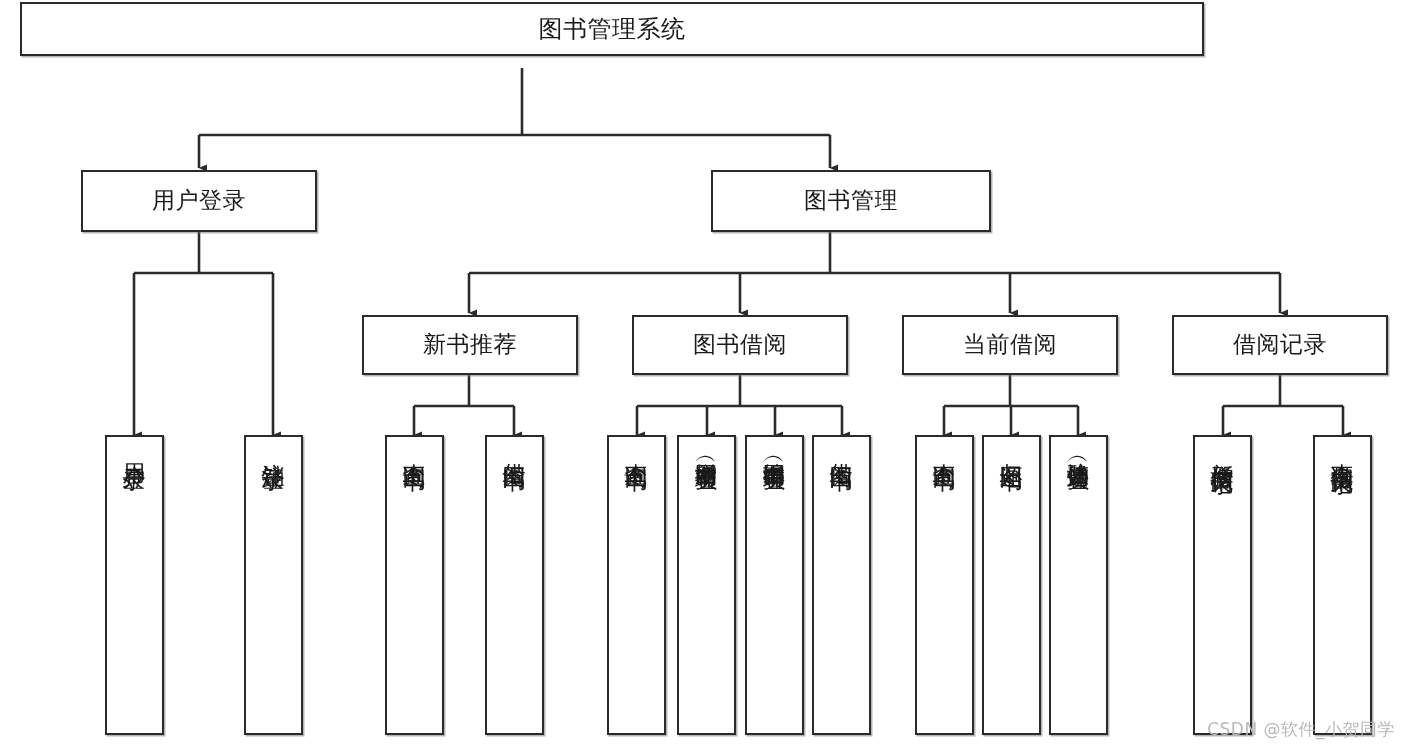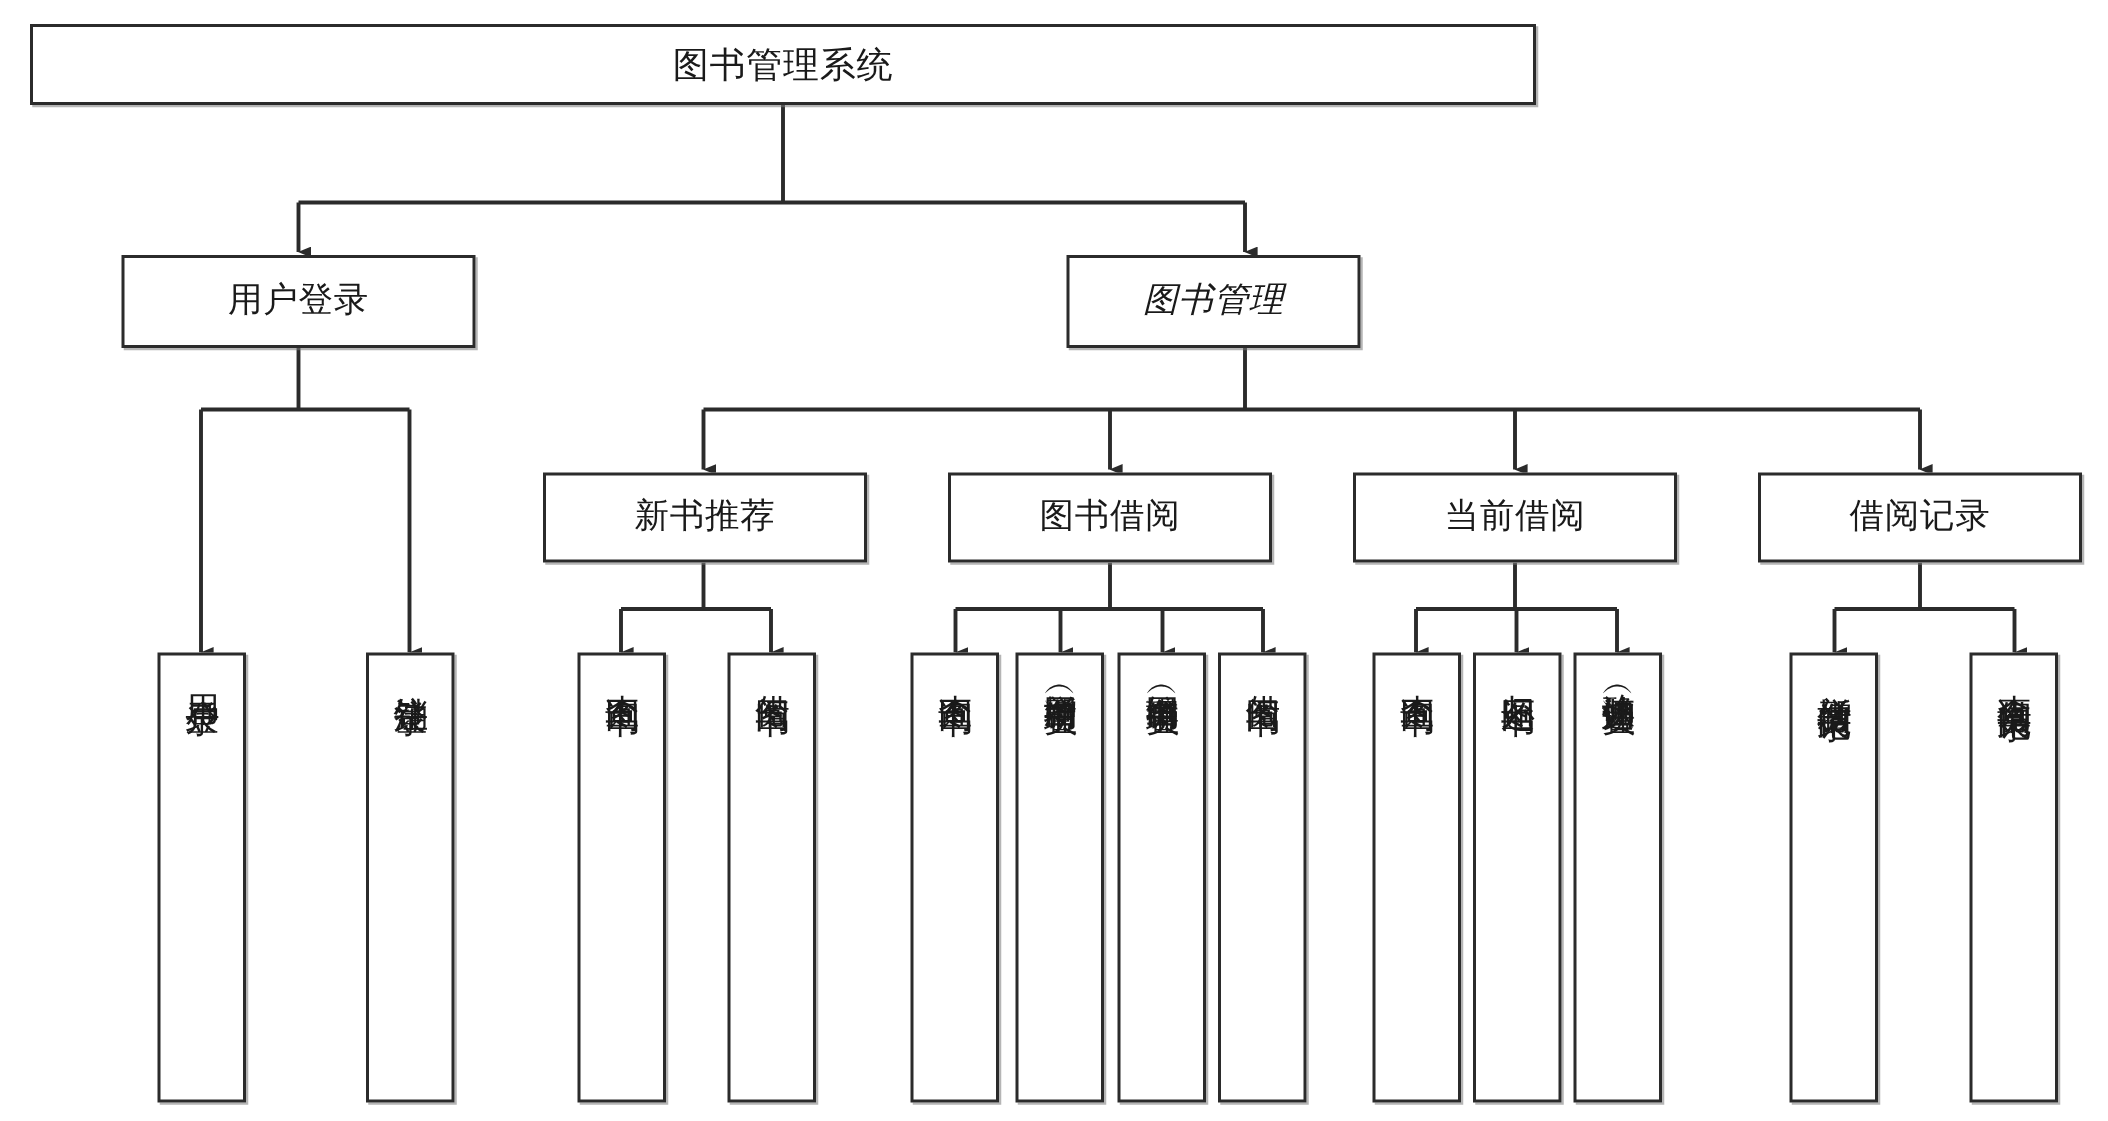"图书管理系统" div.node { top: 16px -> 2px; width: 1004px -> 1184px }
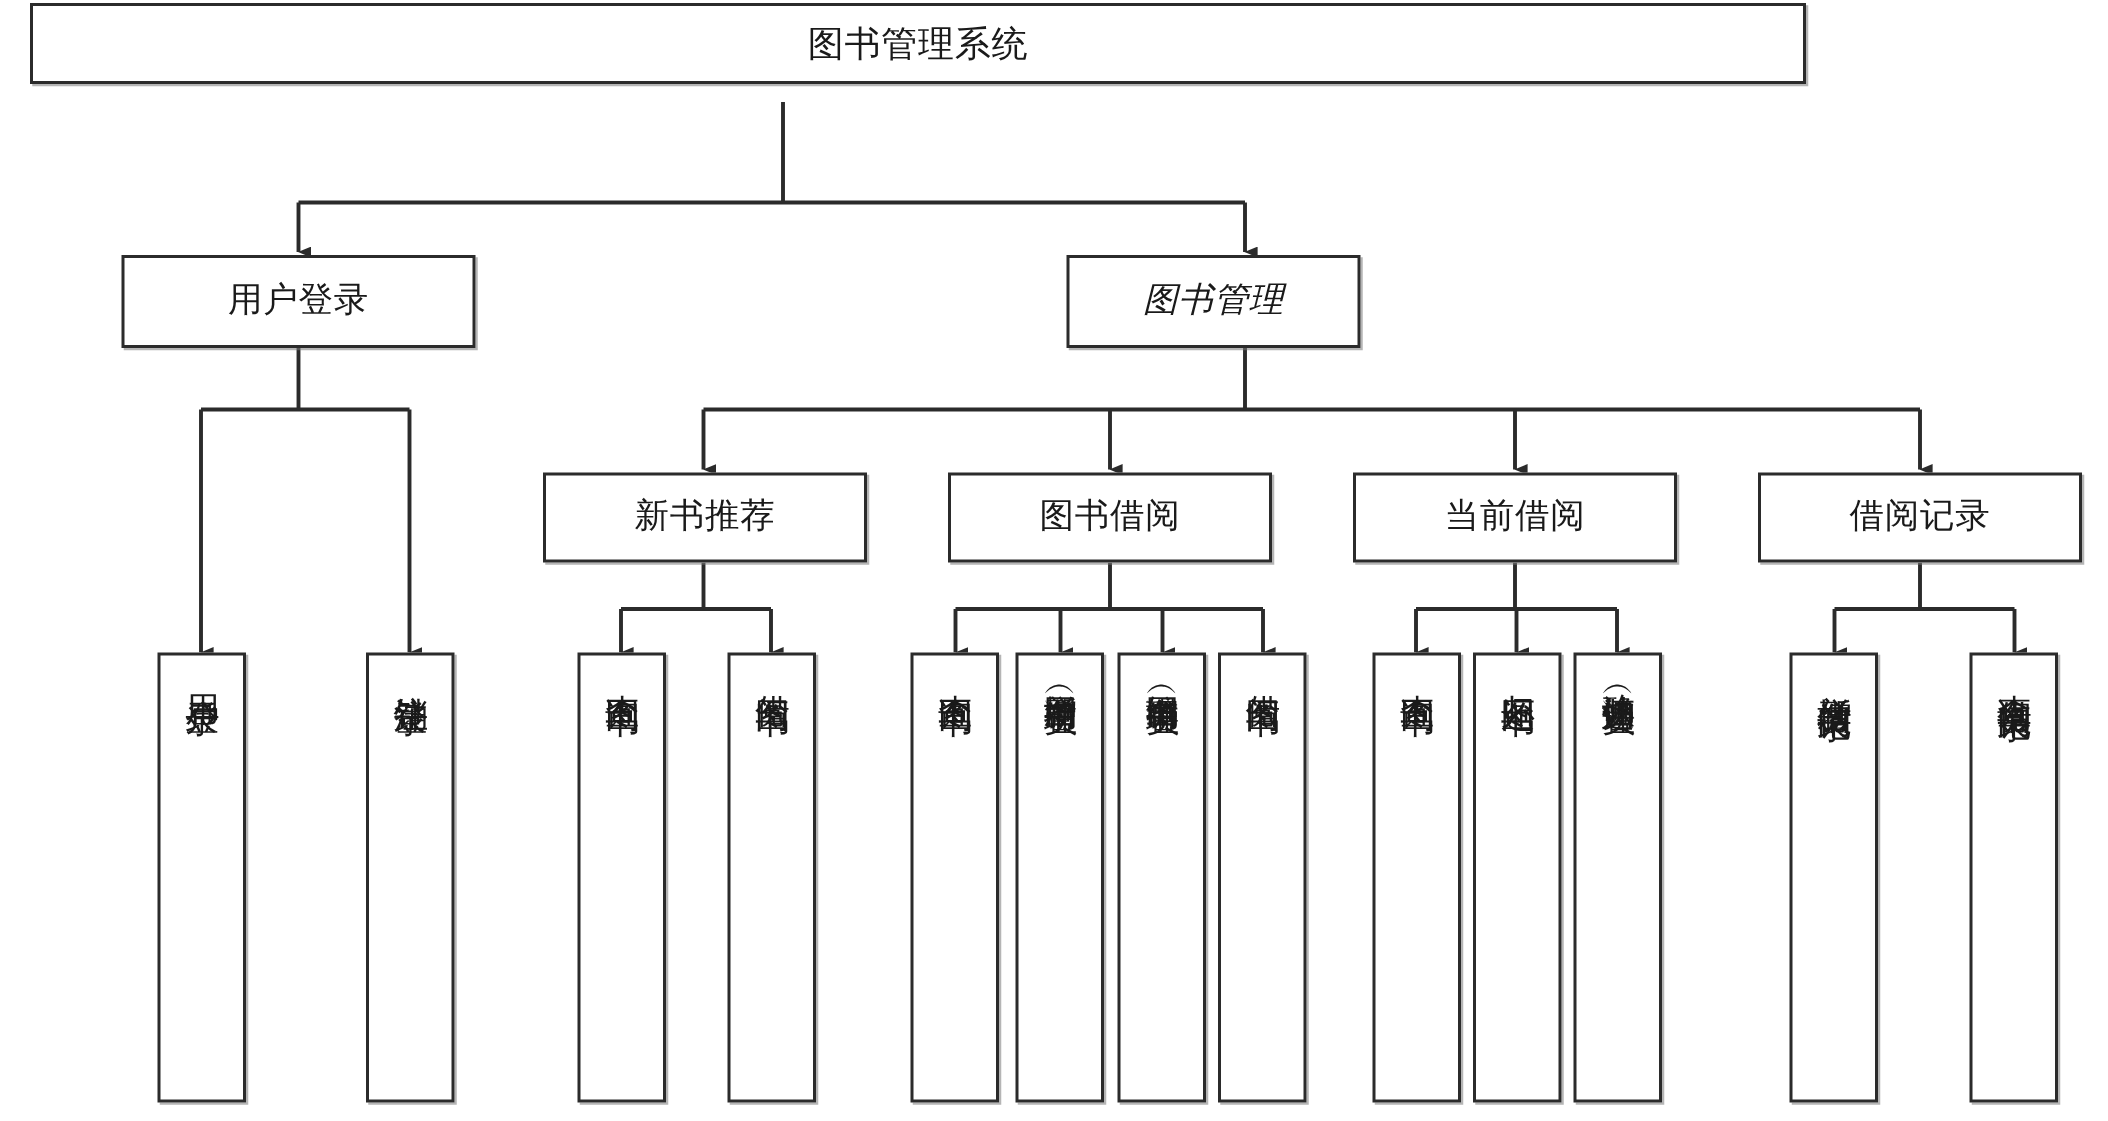"图书管理" div.node { font-style: italic -> none; width: 196px -> 280px }
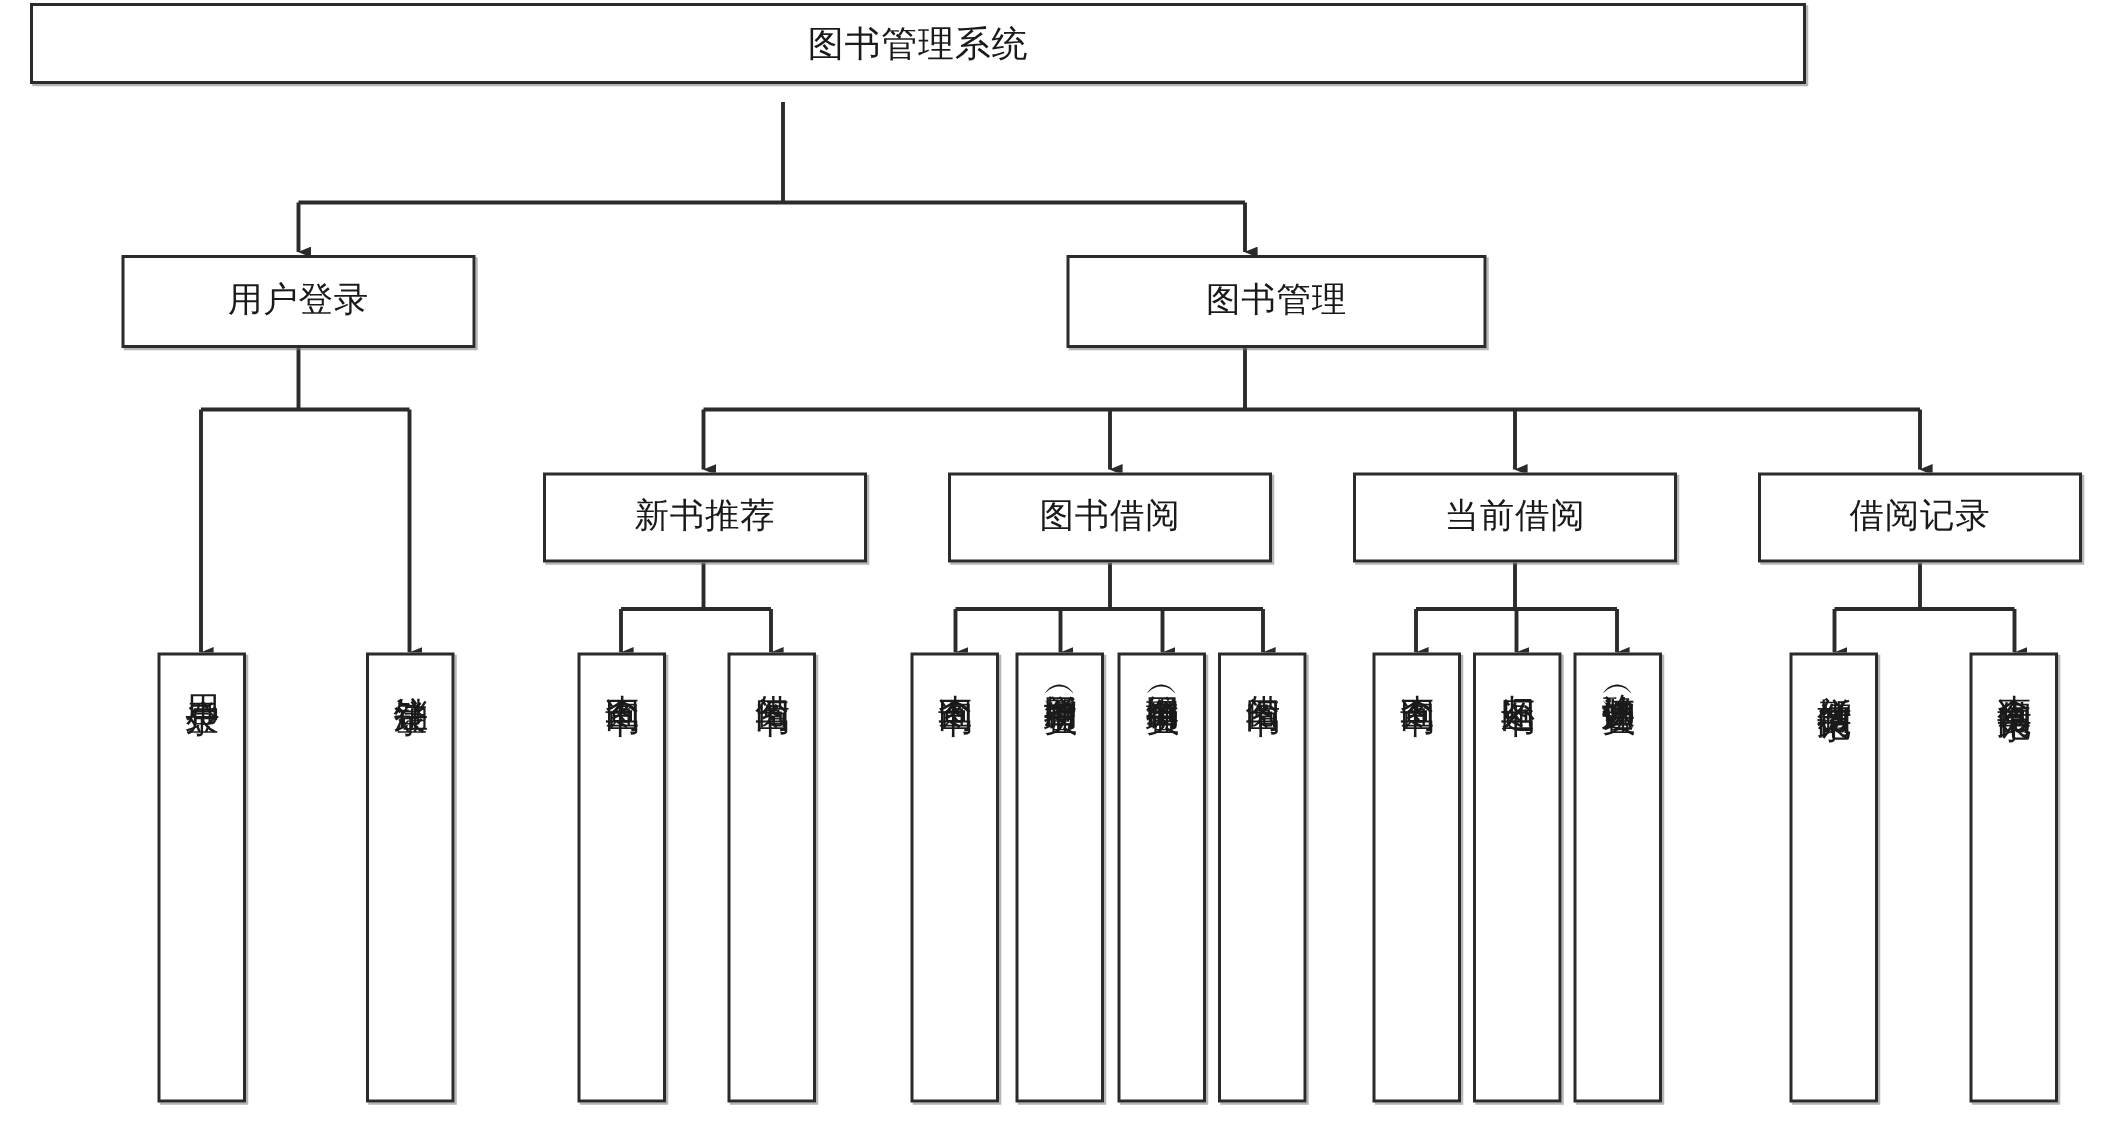"CSDN @软件_小贺同学" div { html: none -> <div>CSDN @软件_小贺同学</div> }
